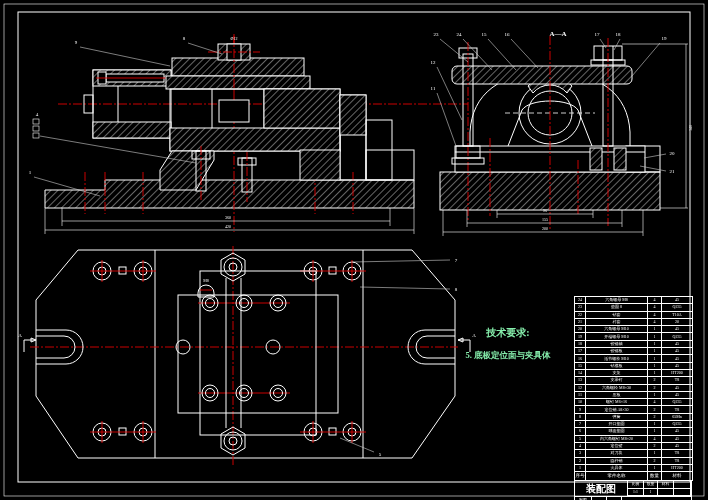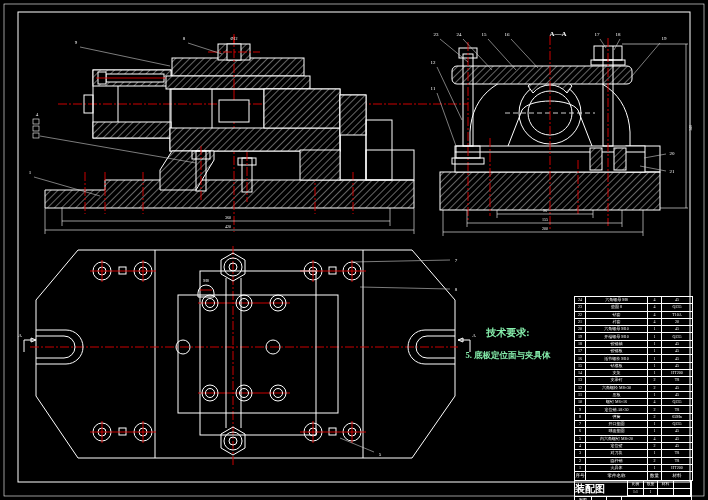"装配图" .tb-title { text-align: left -> center }
